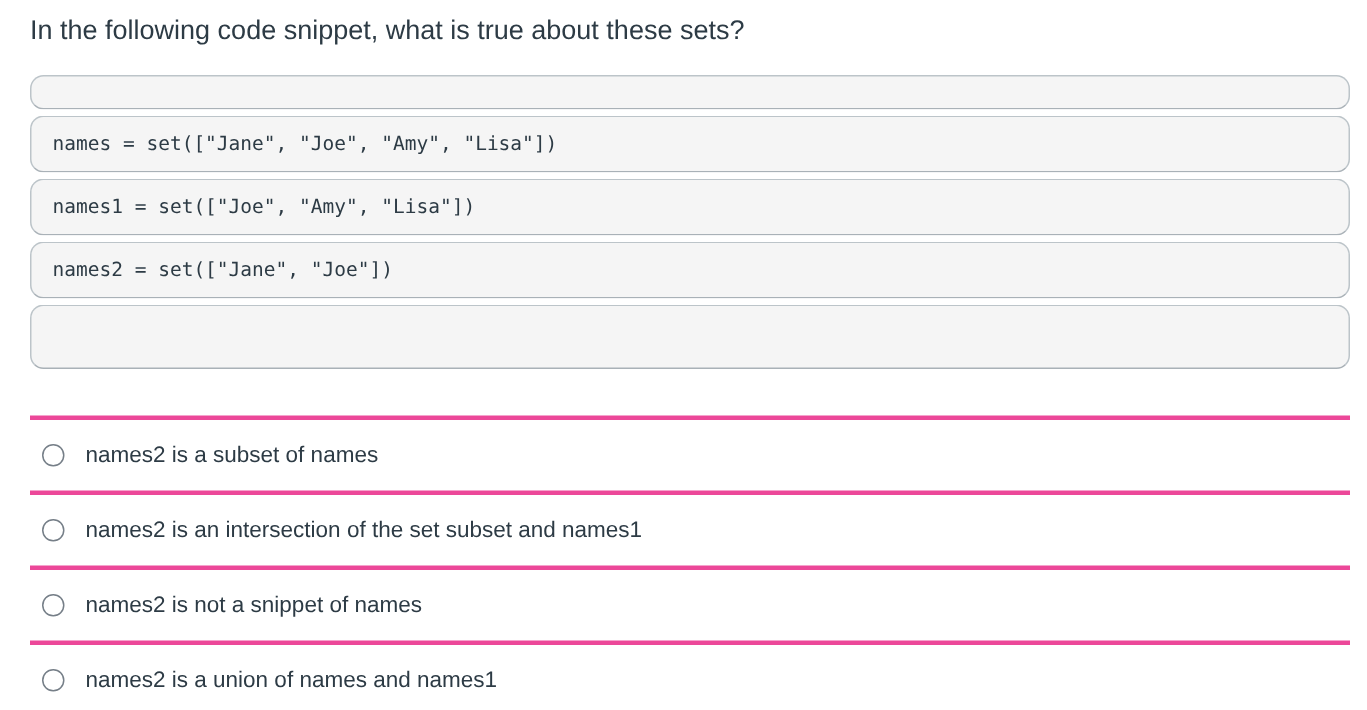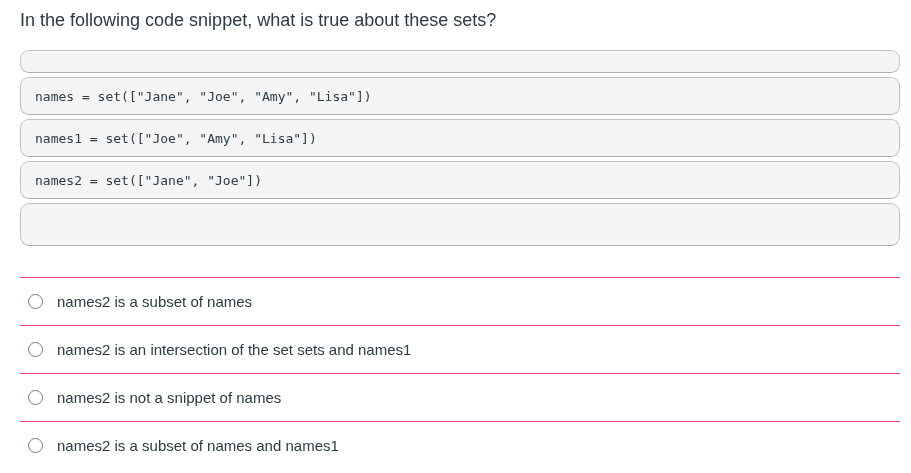"names2 is a subset of" .answer-row { border-top: 1px solid #ec4899 -> 3px solid #ec4899 }
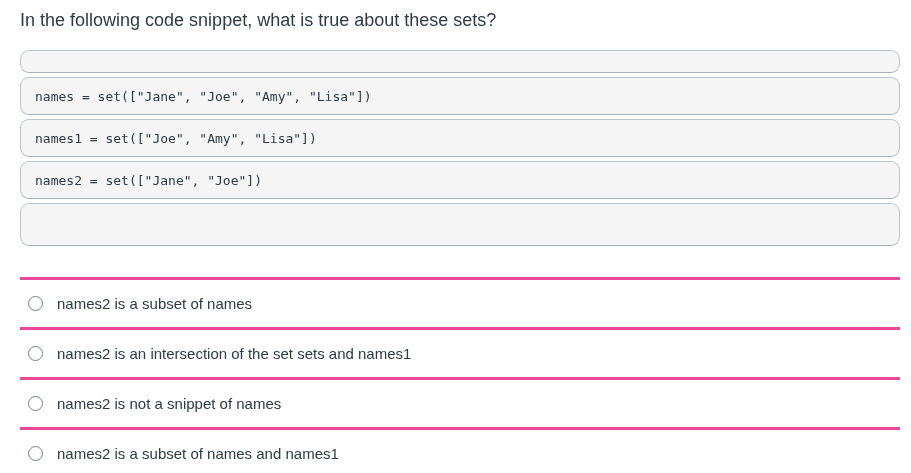"names2 is an intersection of" span.answer-label { text: sets -> subset }
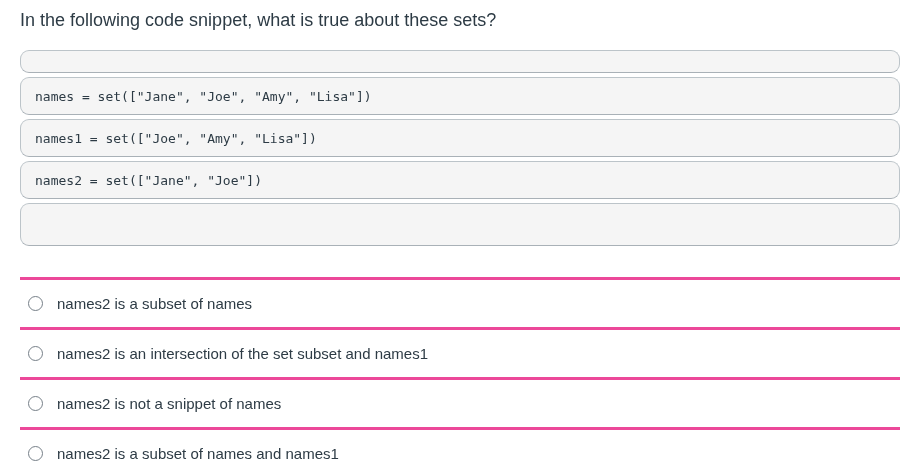"names2 is a subset of names and" span.answer-label { text: subset -> union }
